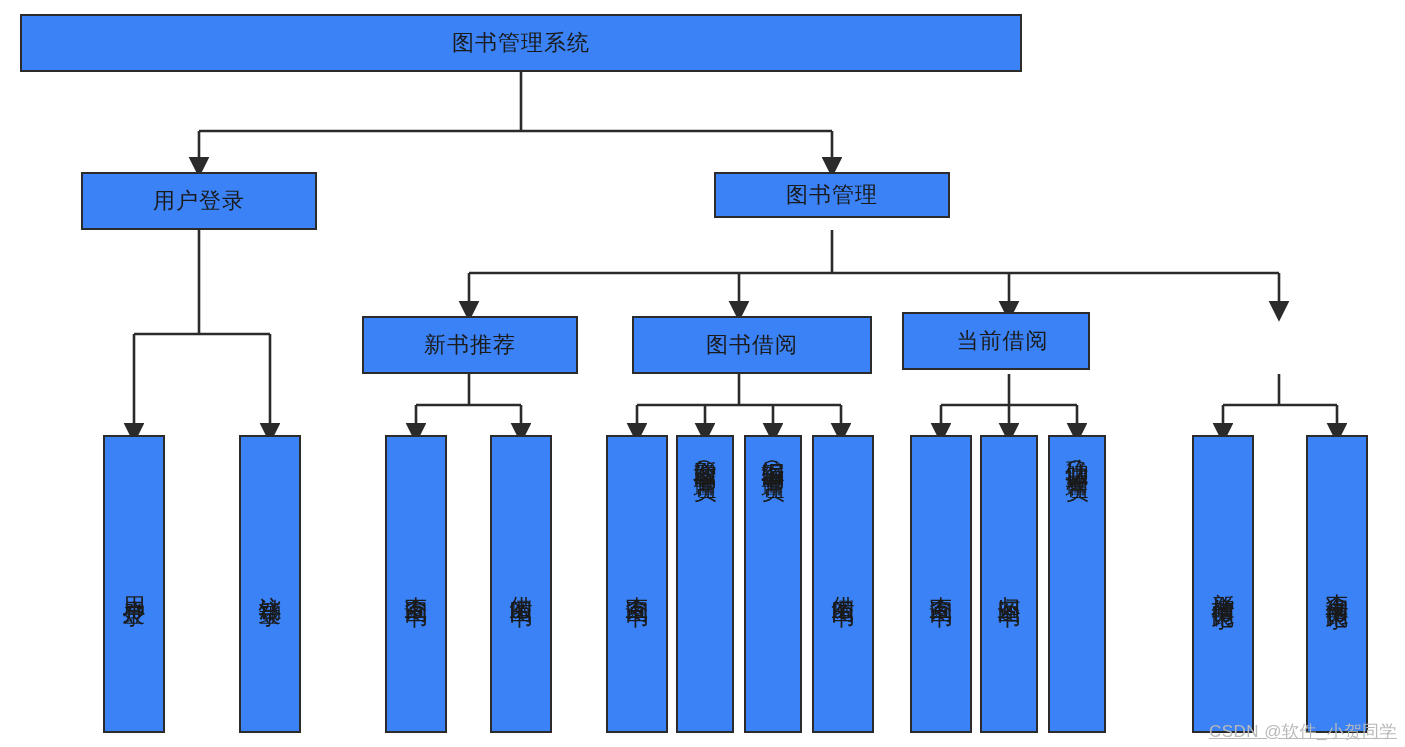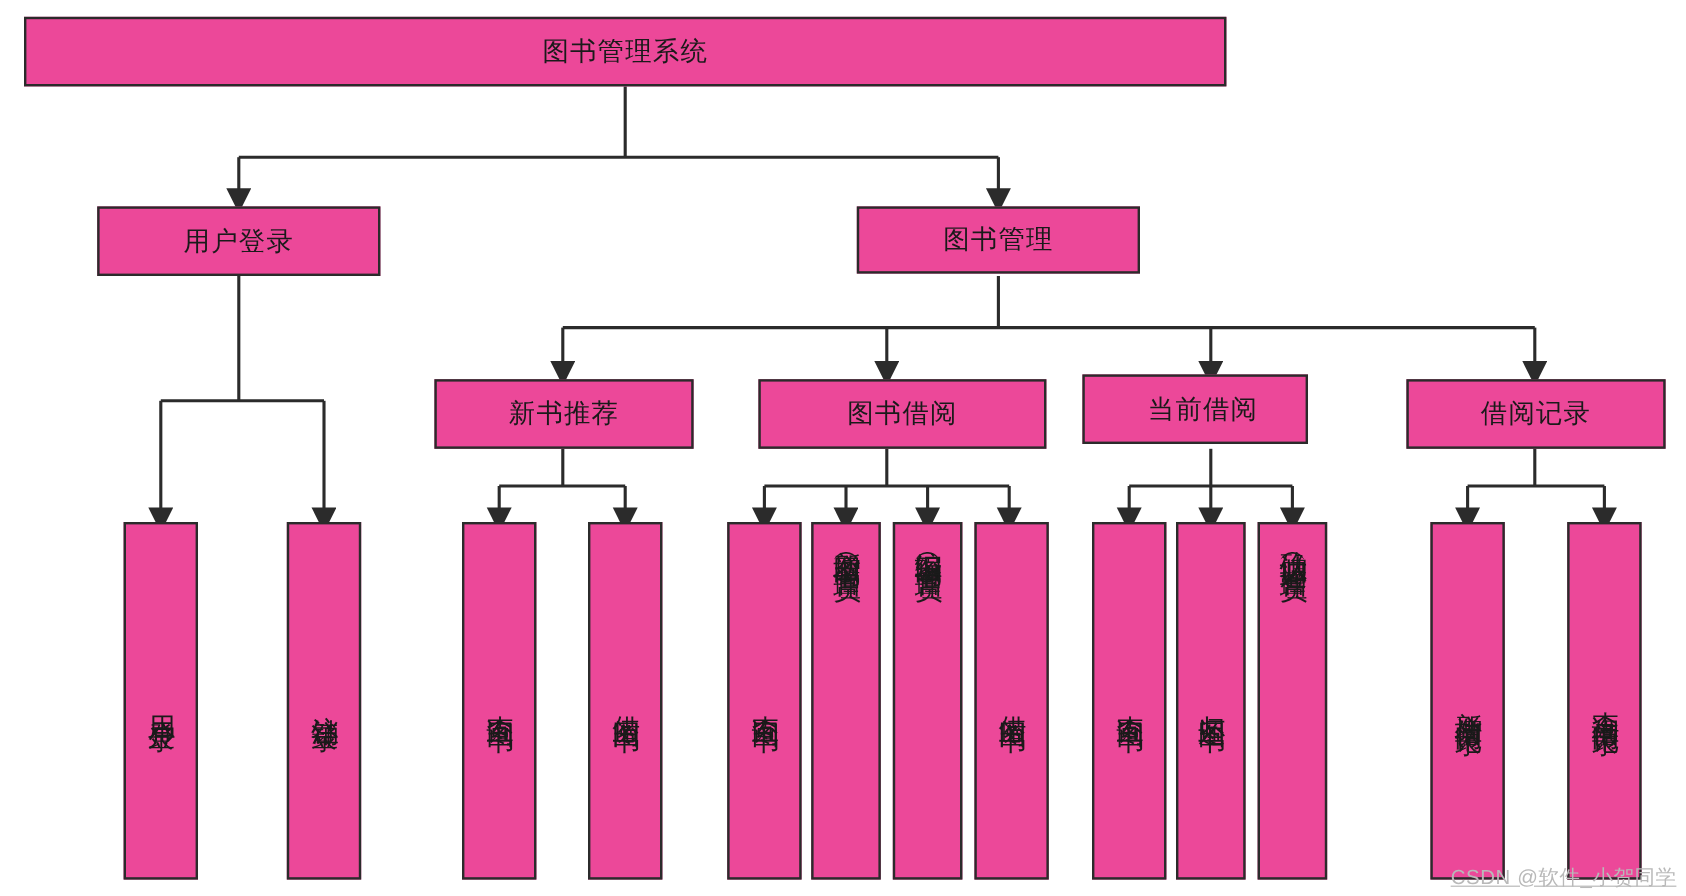"图书管理系统" .node { background: #ec4899 -> #3b82f6; font-family: Liberation Serif, serif -> none }
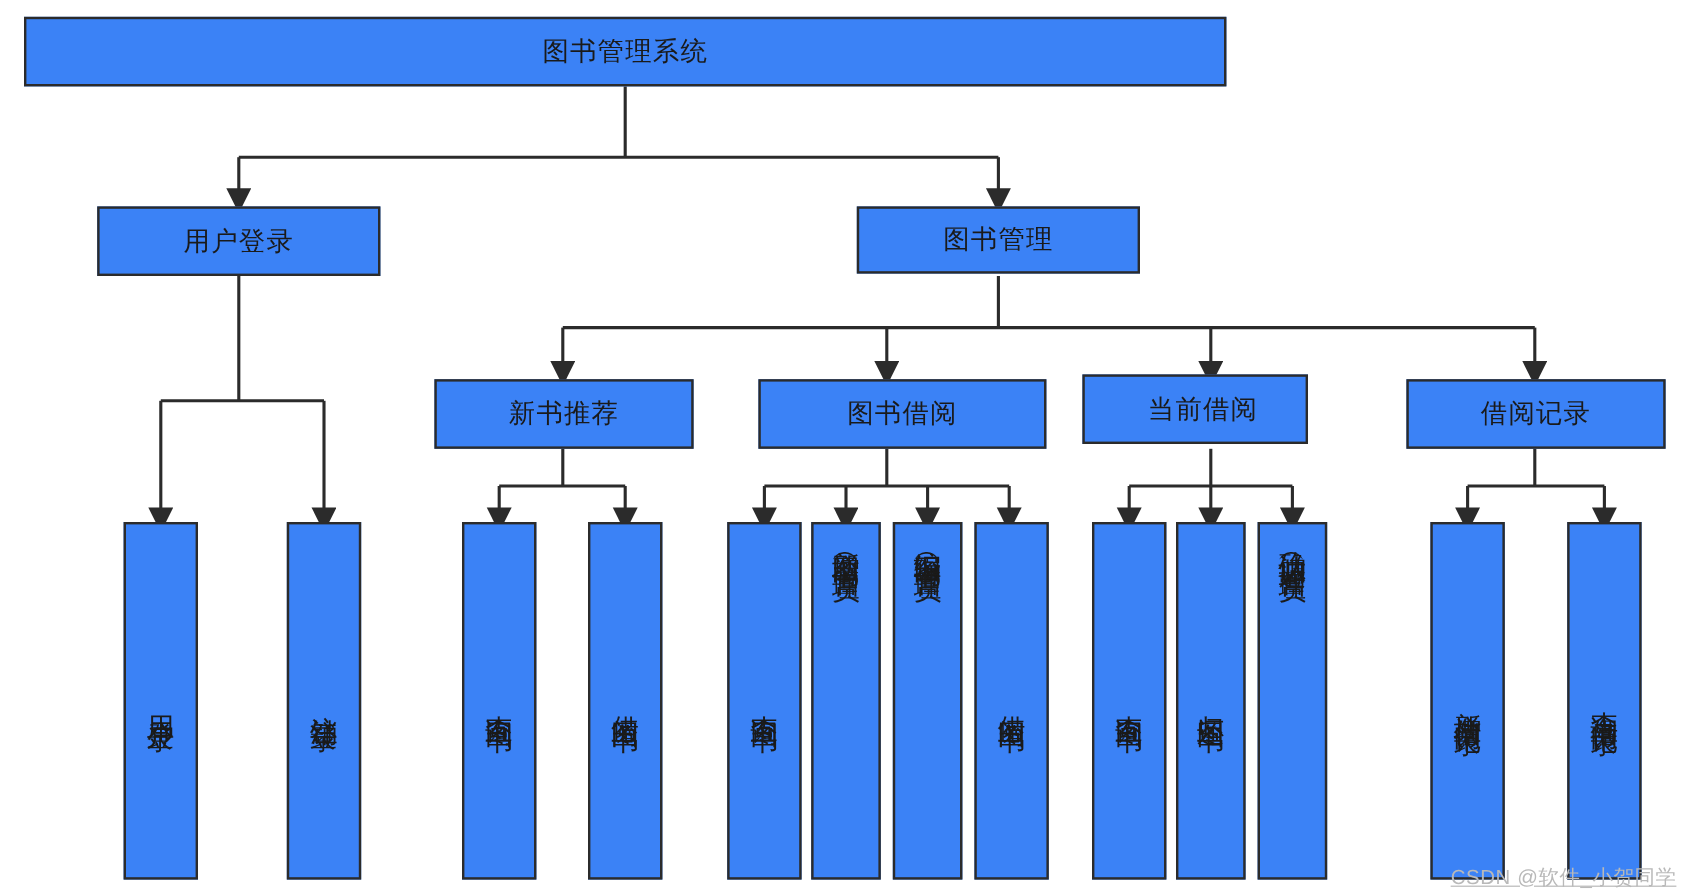"图书管理" div.node { height: 56px -> 46px }
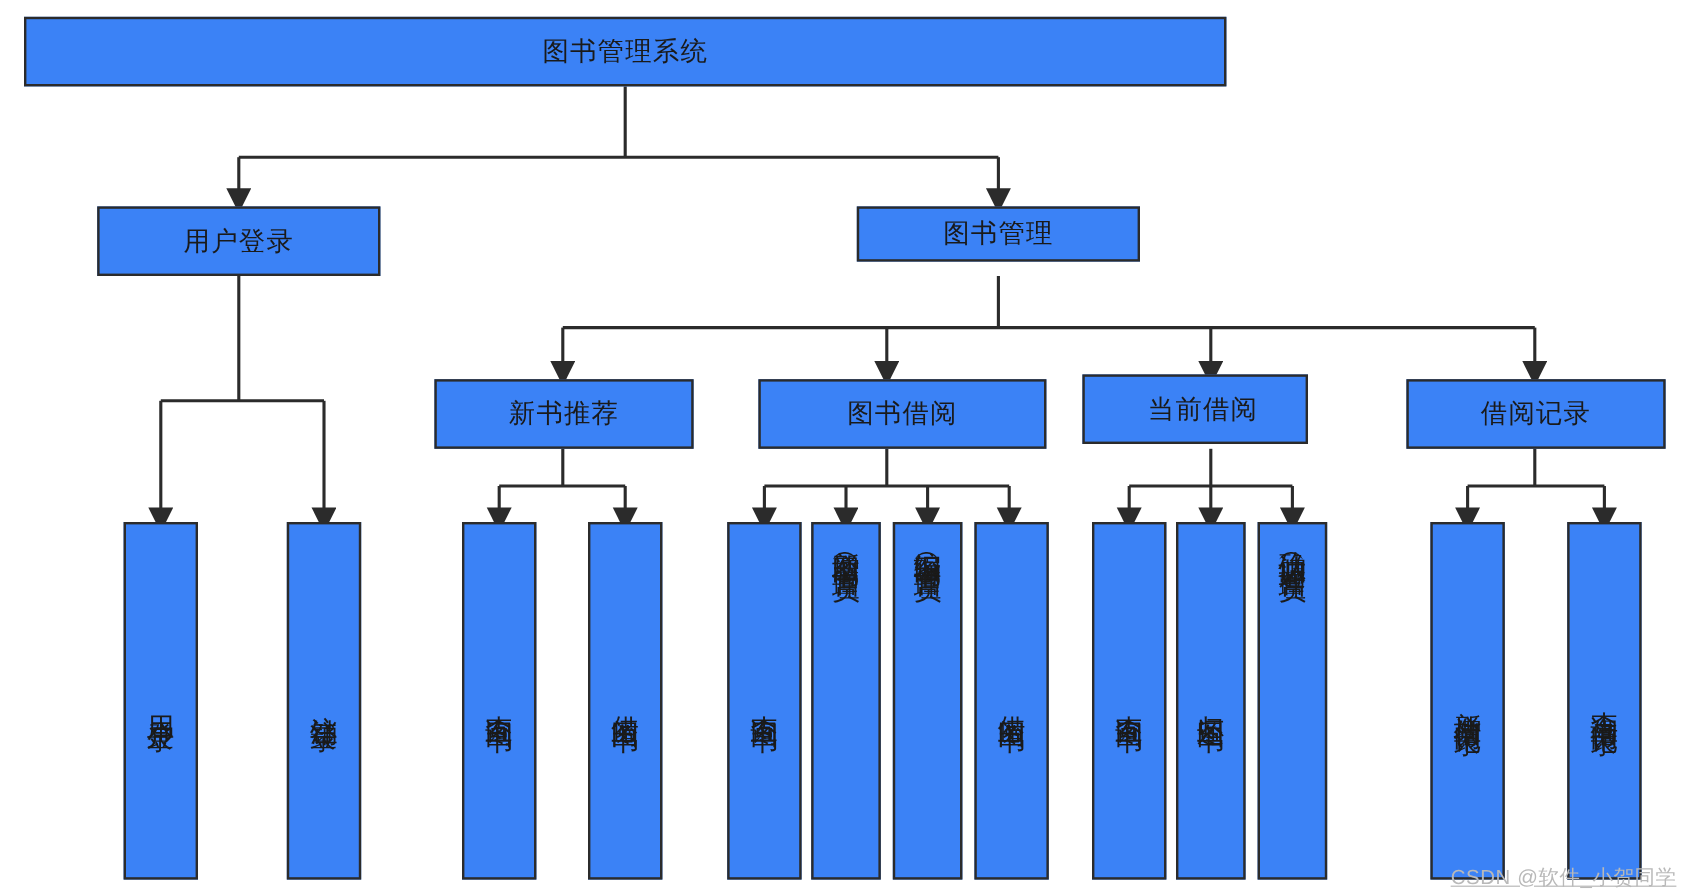"借阅记录" div.node { html: <div>借阅记录</div> -> none }
